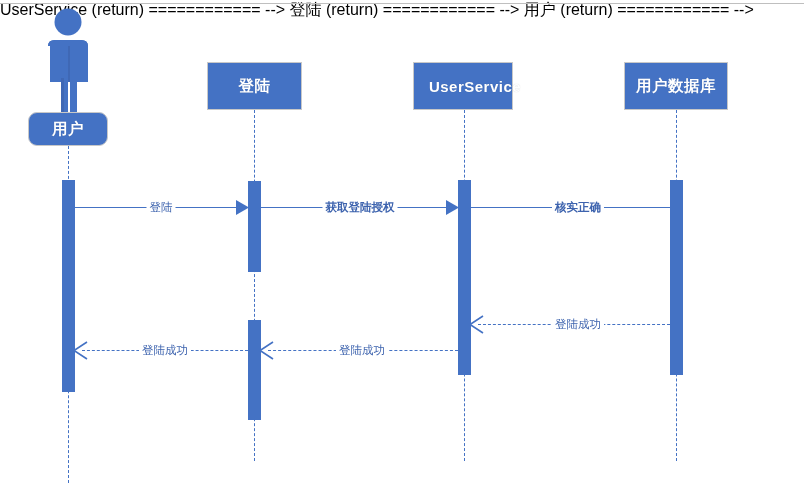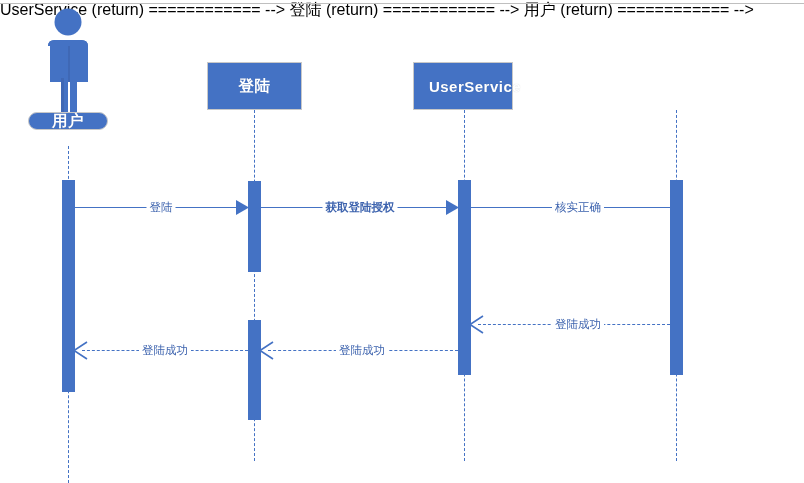"用户数据库" div.participant-box { html: none -> <div> <span>用户数据库</span> </div> }
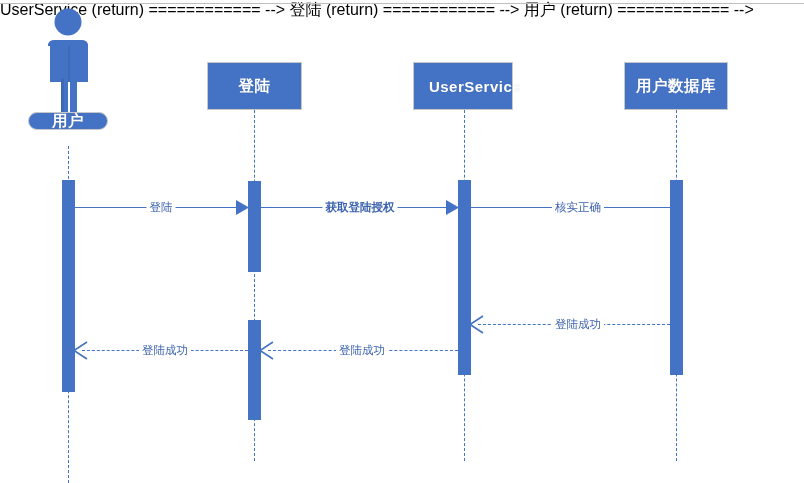"用户" div.participant-box { height: 18px -> 34px }
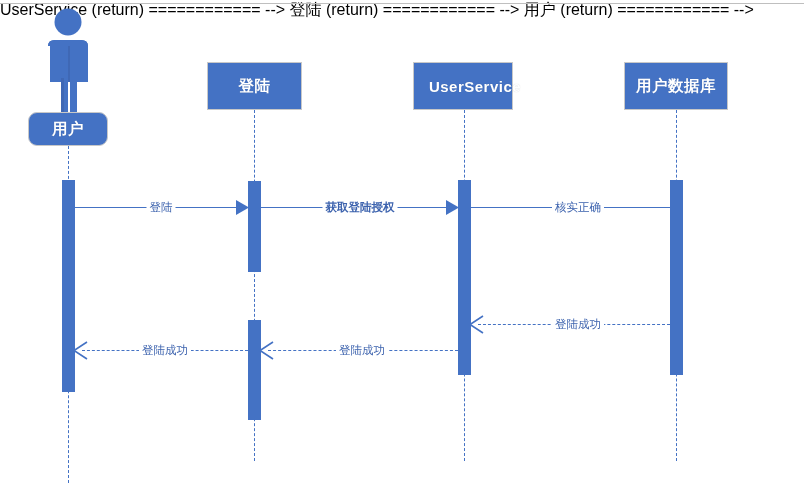"核实正确" div.msg-label { font-weight: none -> bold }
